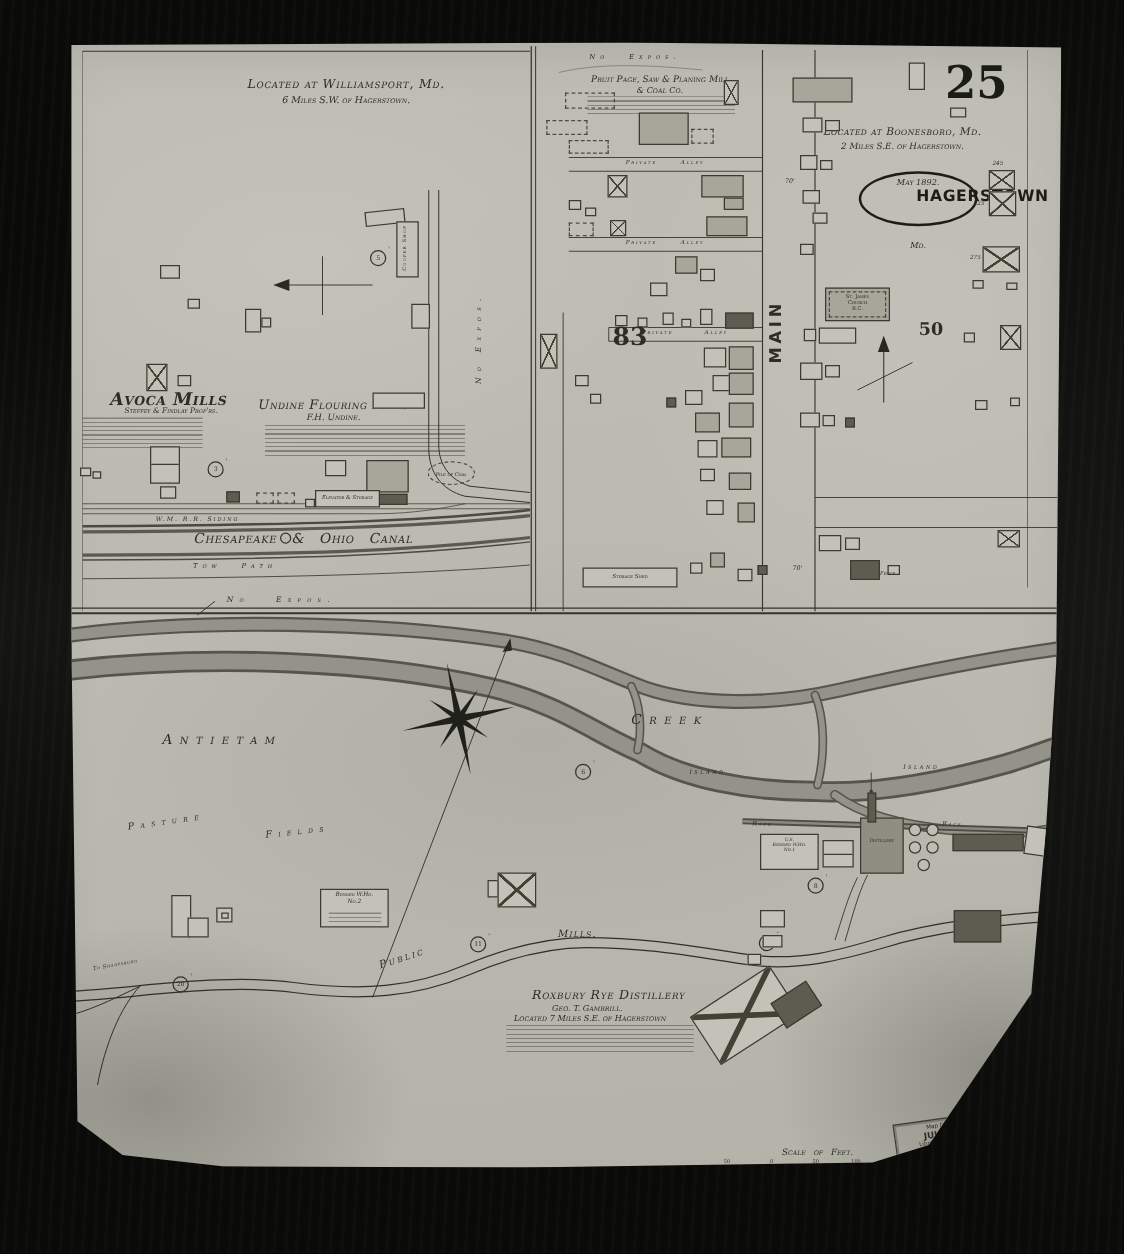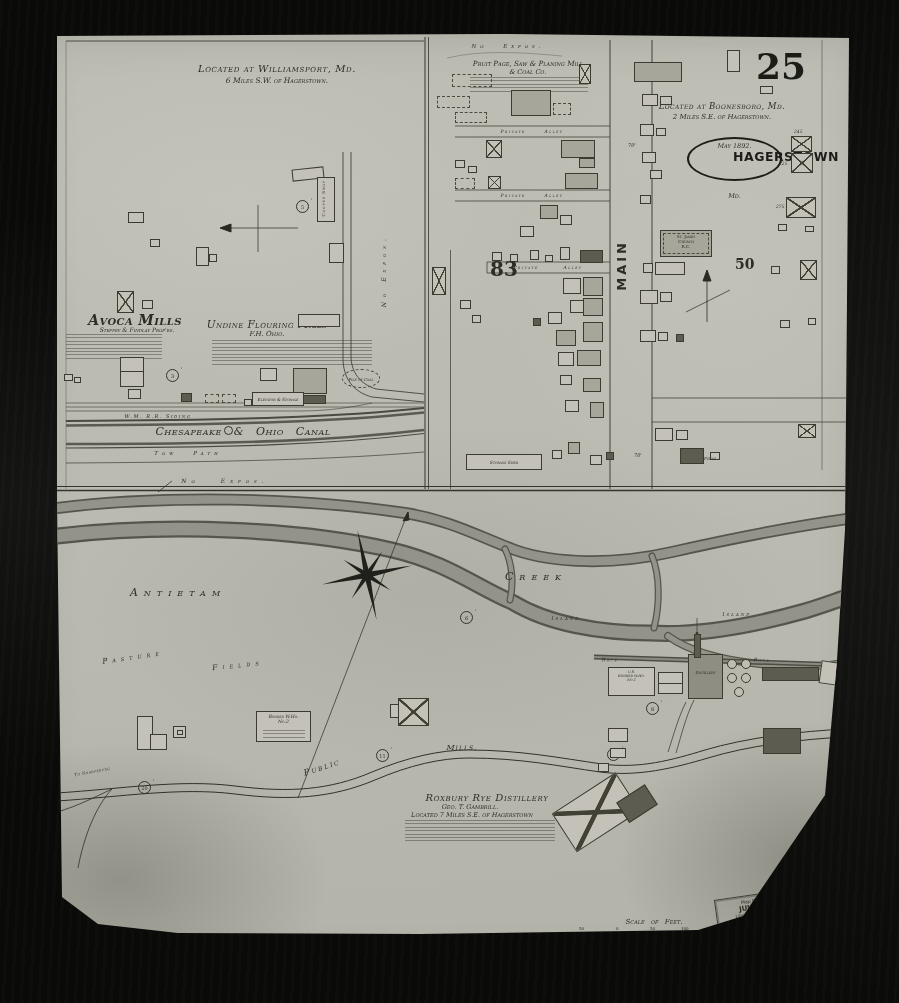"F.H. Ohio." div.t { text: Ohio -> Undine }
